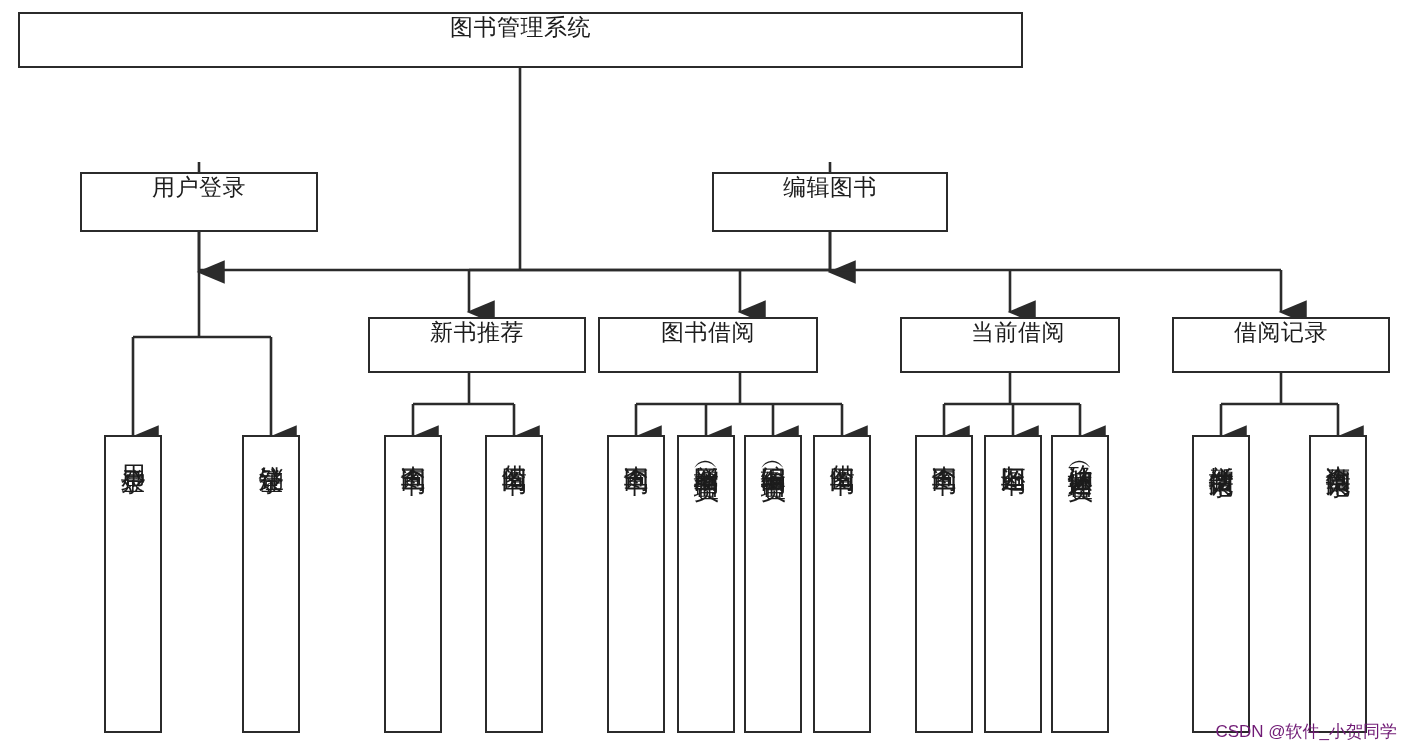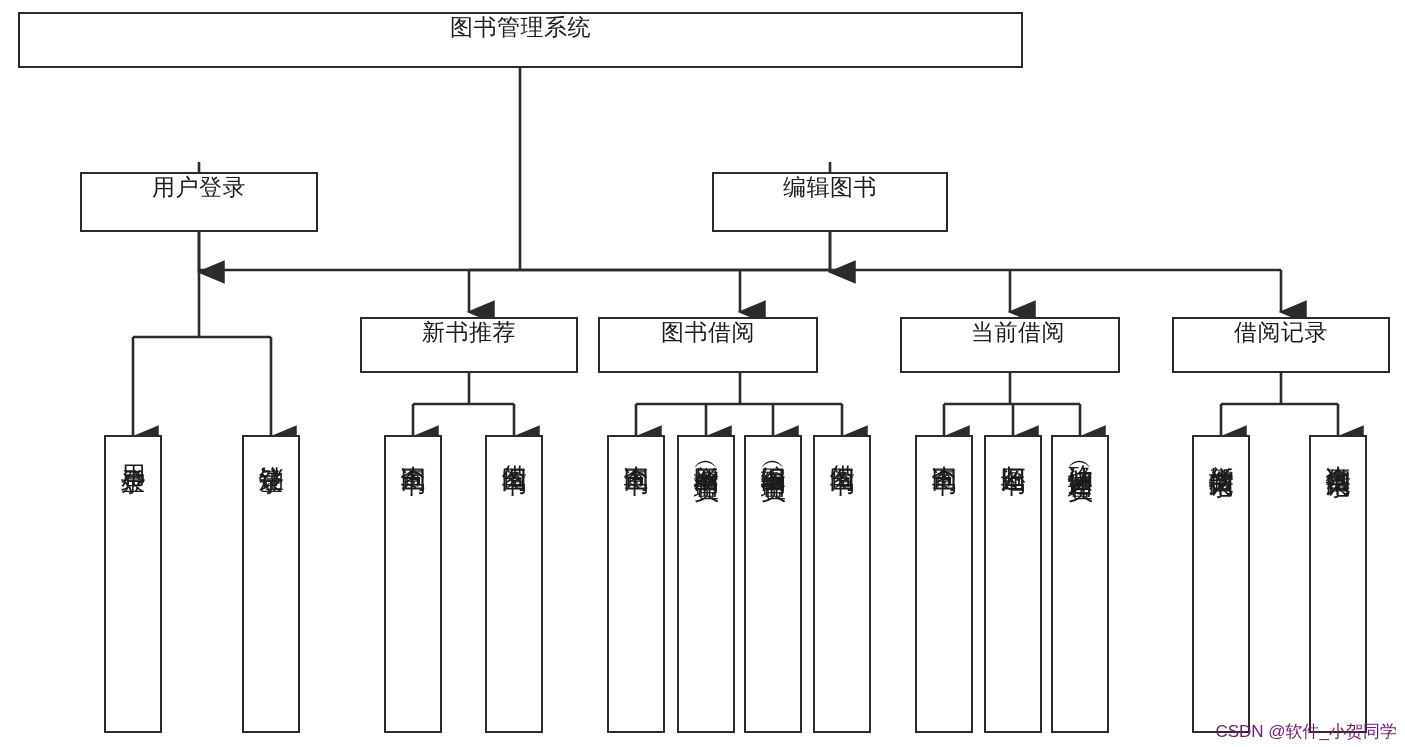"新书推荐" div.node { left: 360px -> 368px }
